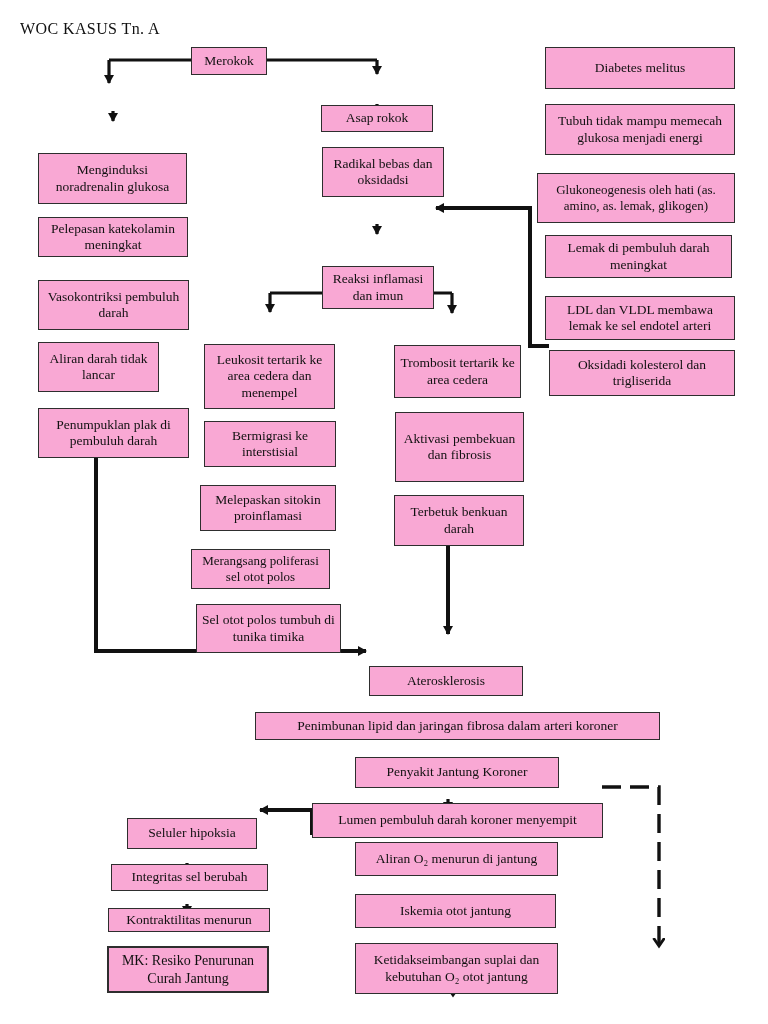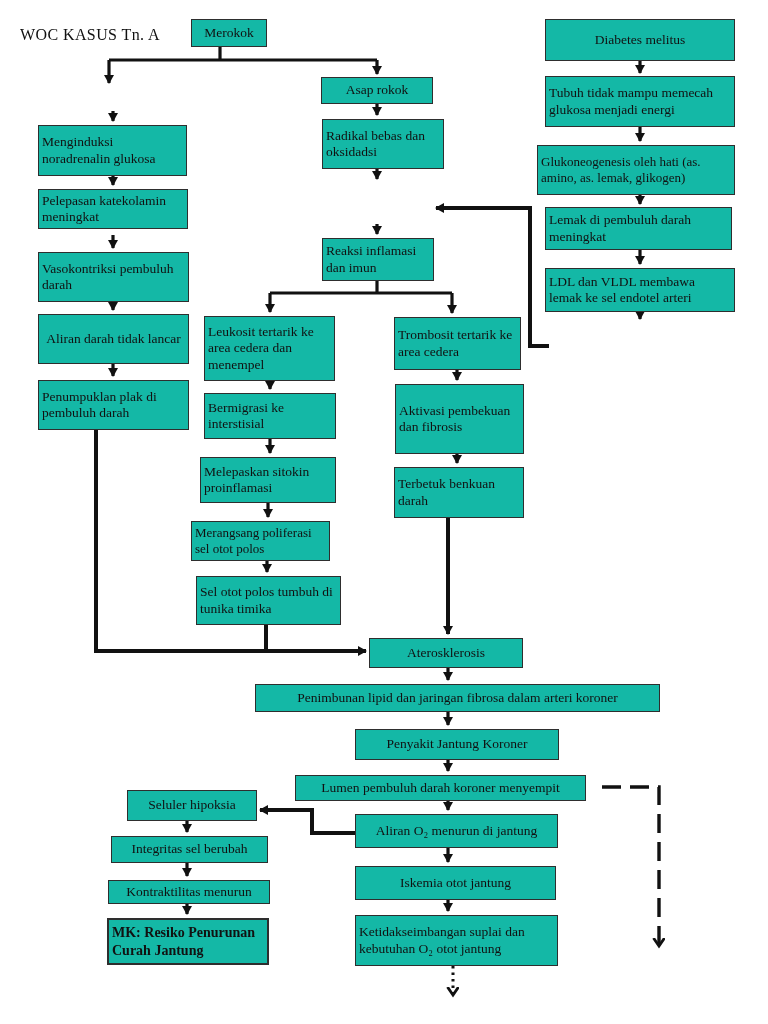"WOC KASUS Tn. A" .title { top: 26px -> 20px }
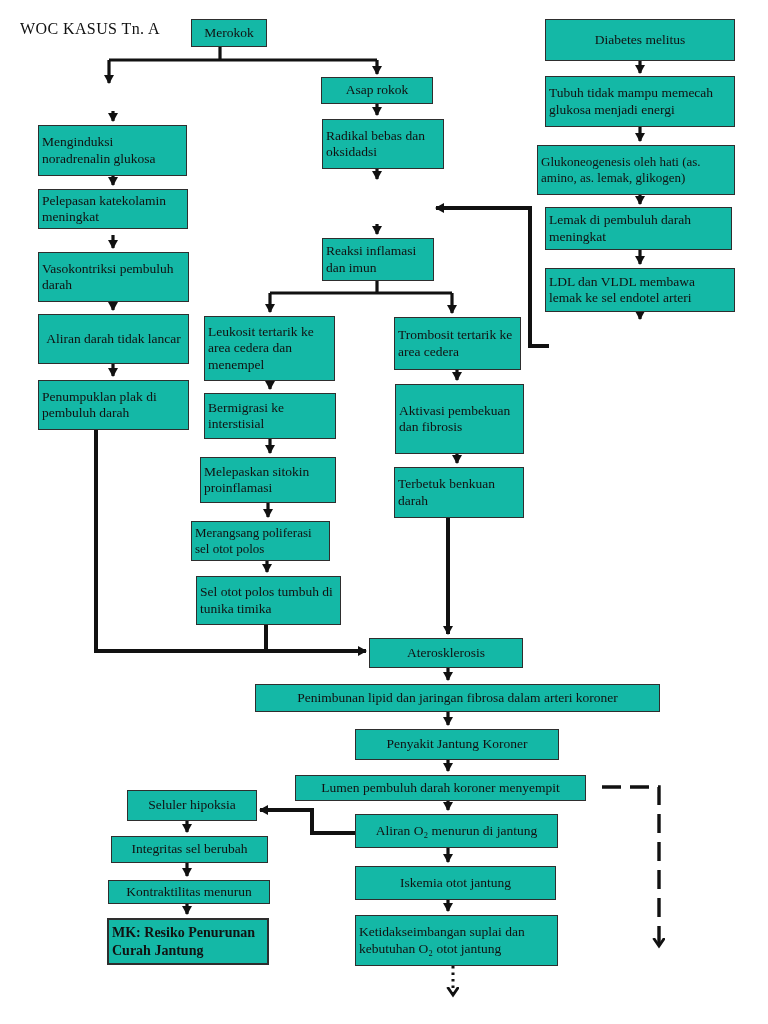"Merokok" .node { background: #14b8a6 -> #f9a8d4; margin-top: none -> 28px; text-align: none -> center }
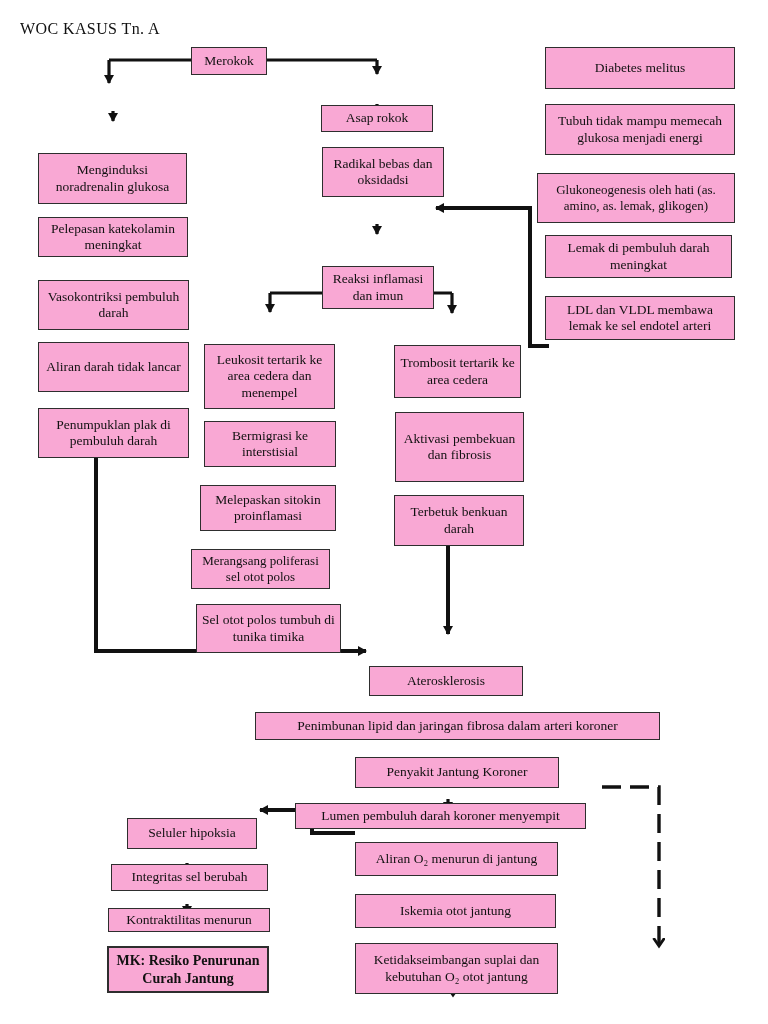"Aliran darah tidak lancar" .n-aliran_darah { width: 151px -> 121px }
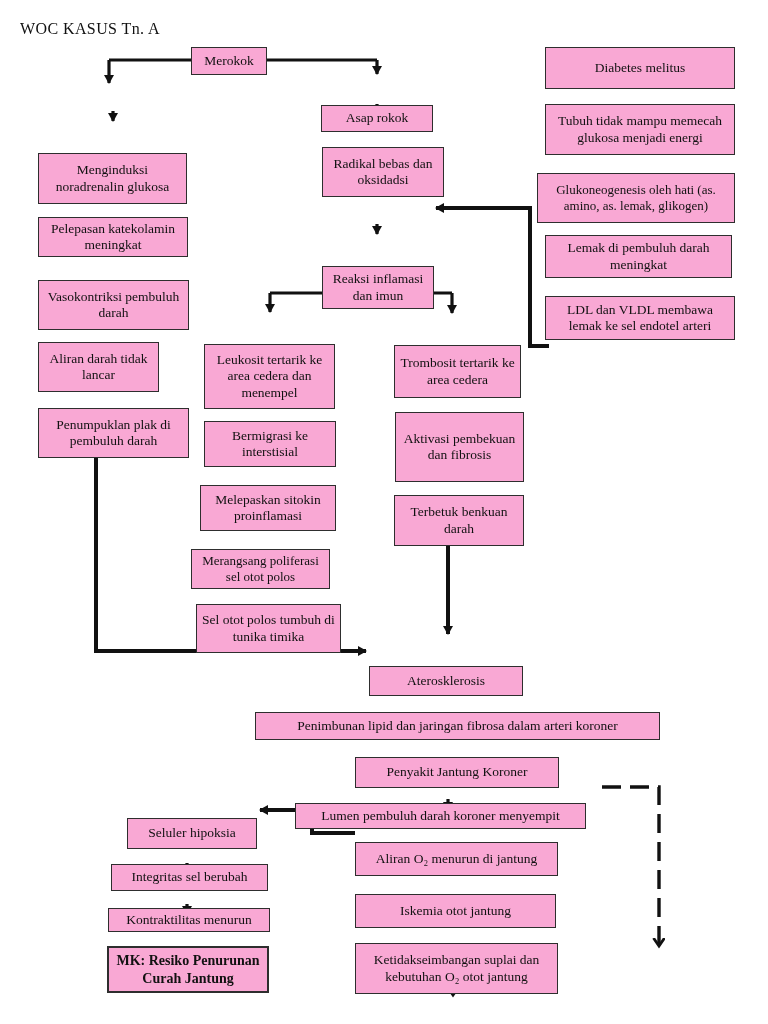"Oksidadi kolesterol dan trigliserida" div.node { html: none -> <div>Oksidadi kolesterol dan trigliserida</div> }
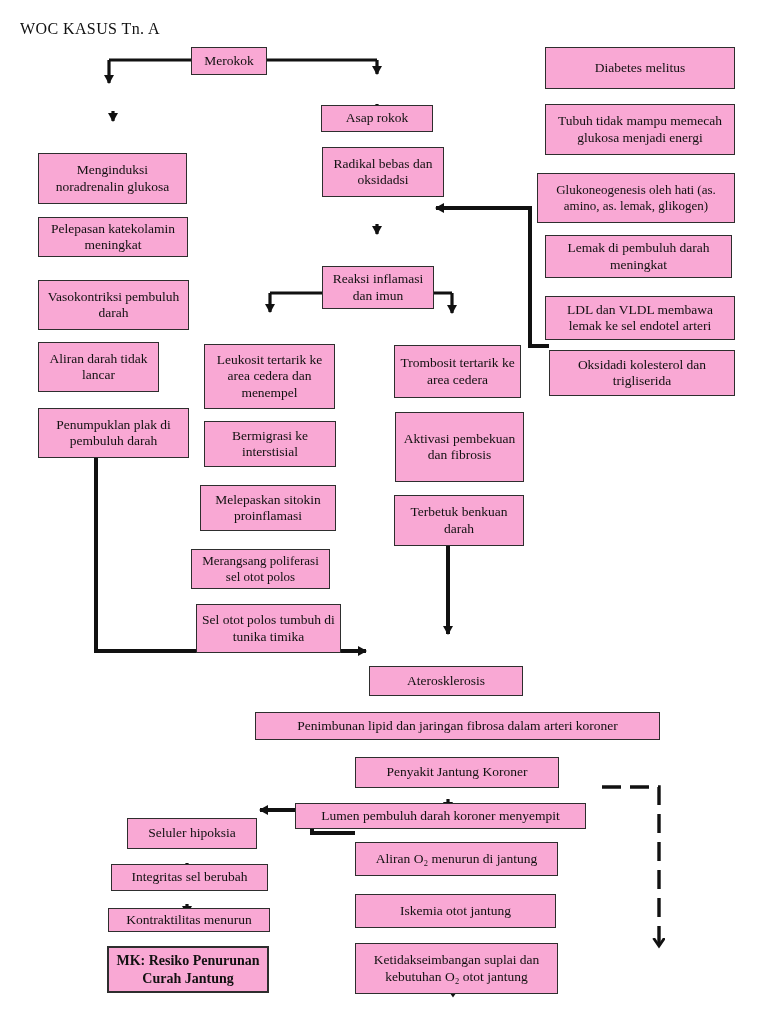"Lumen pembuluh darah koroner menyempit" .n-lumen { height: 26px -> 35px; left: 295px -> 312px }
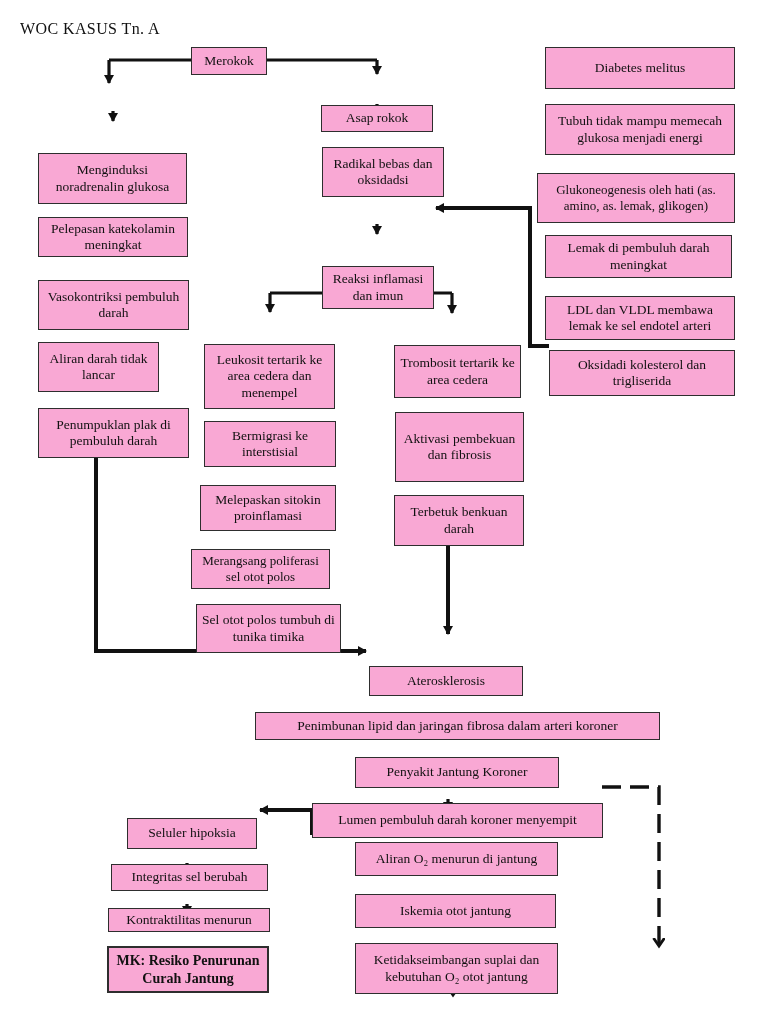"MK: Resiko Penurunan Curah Jantung" .node.bold { font-weight: bold -> normal }
